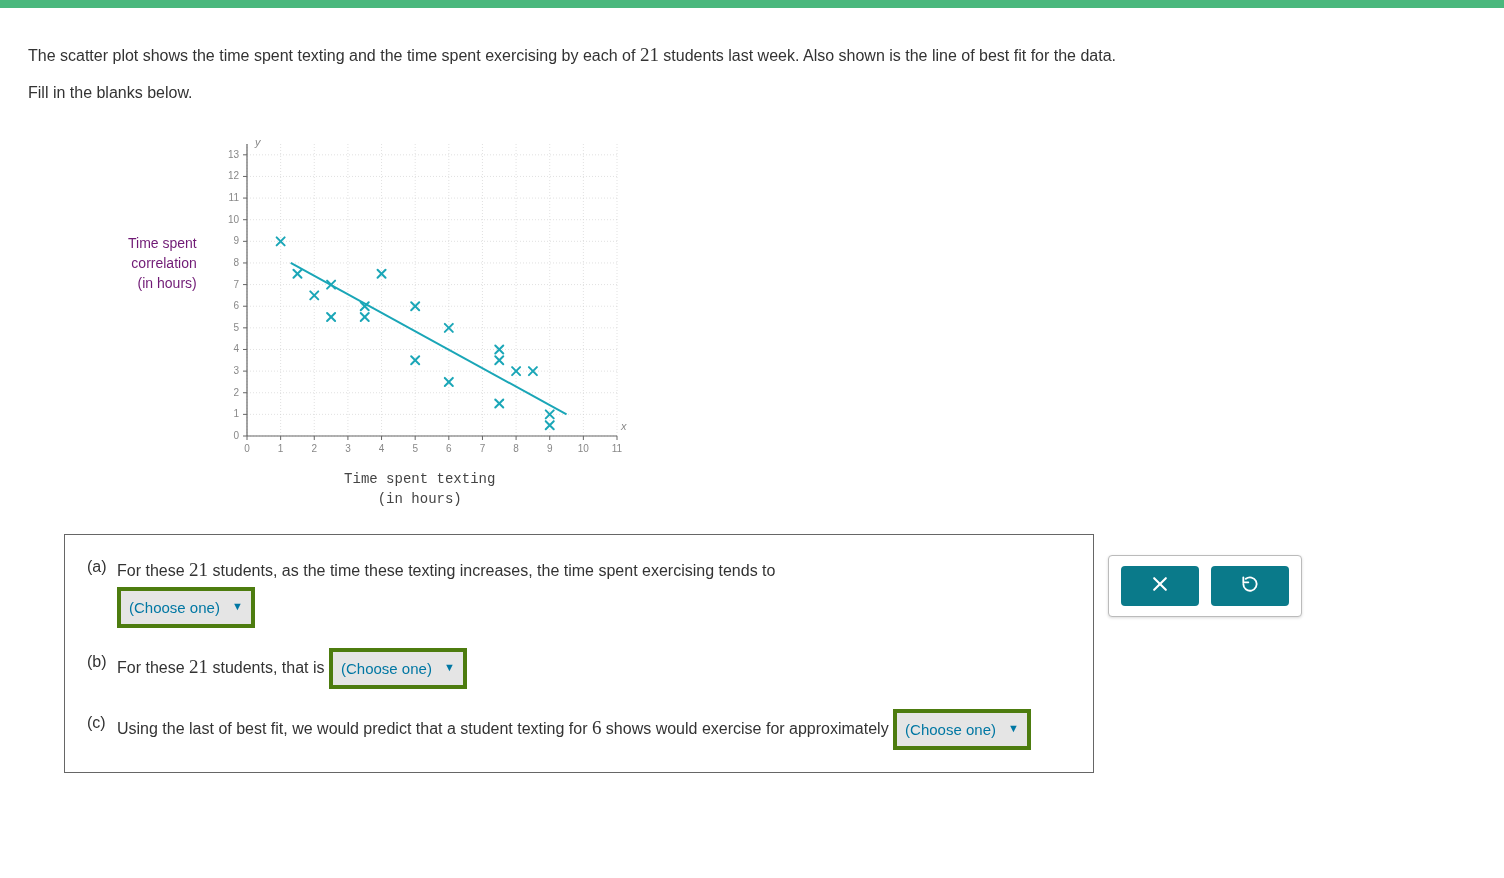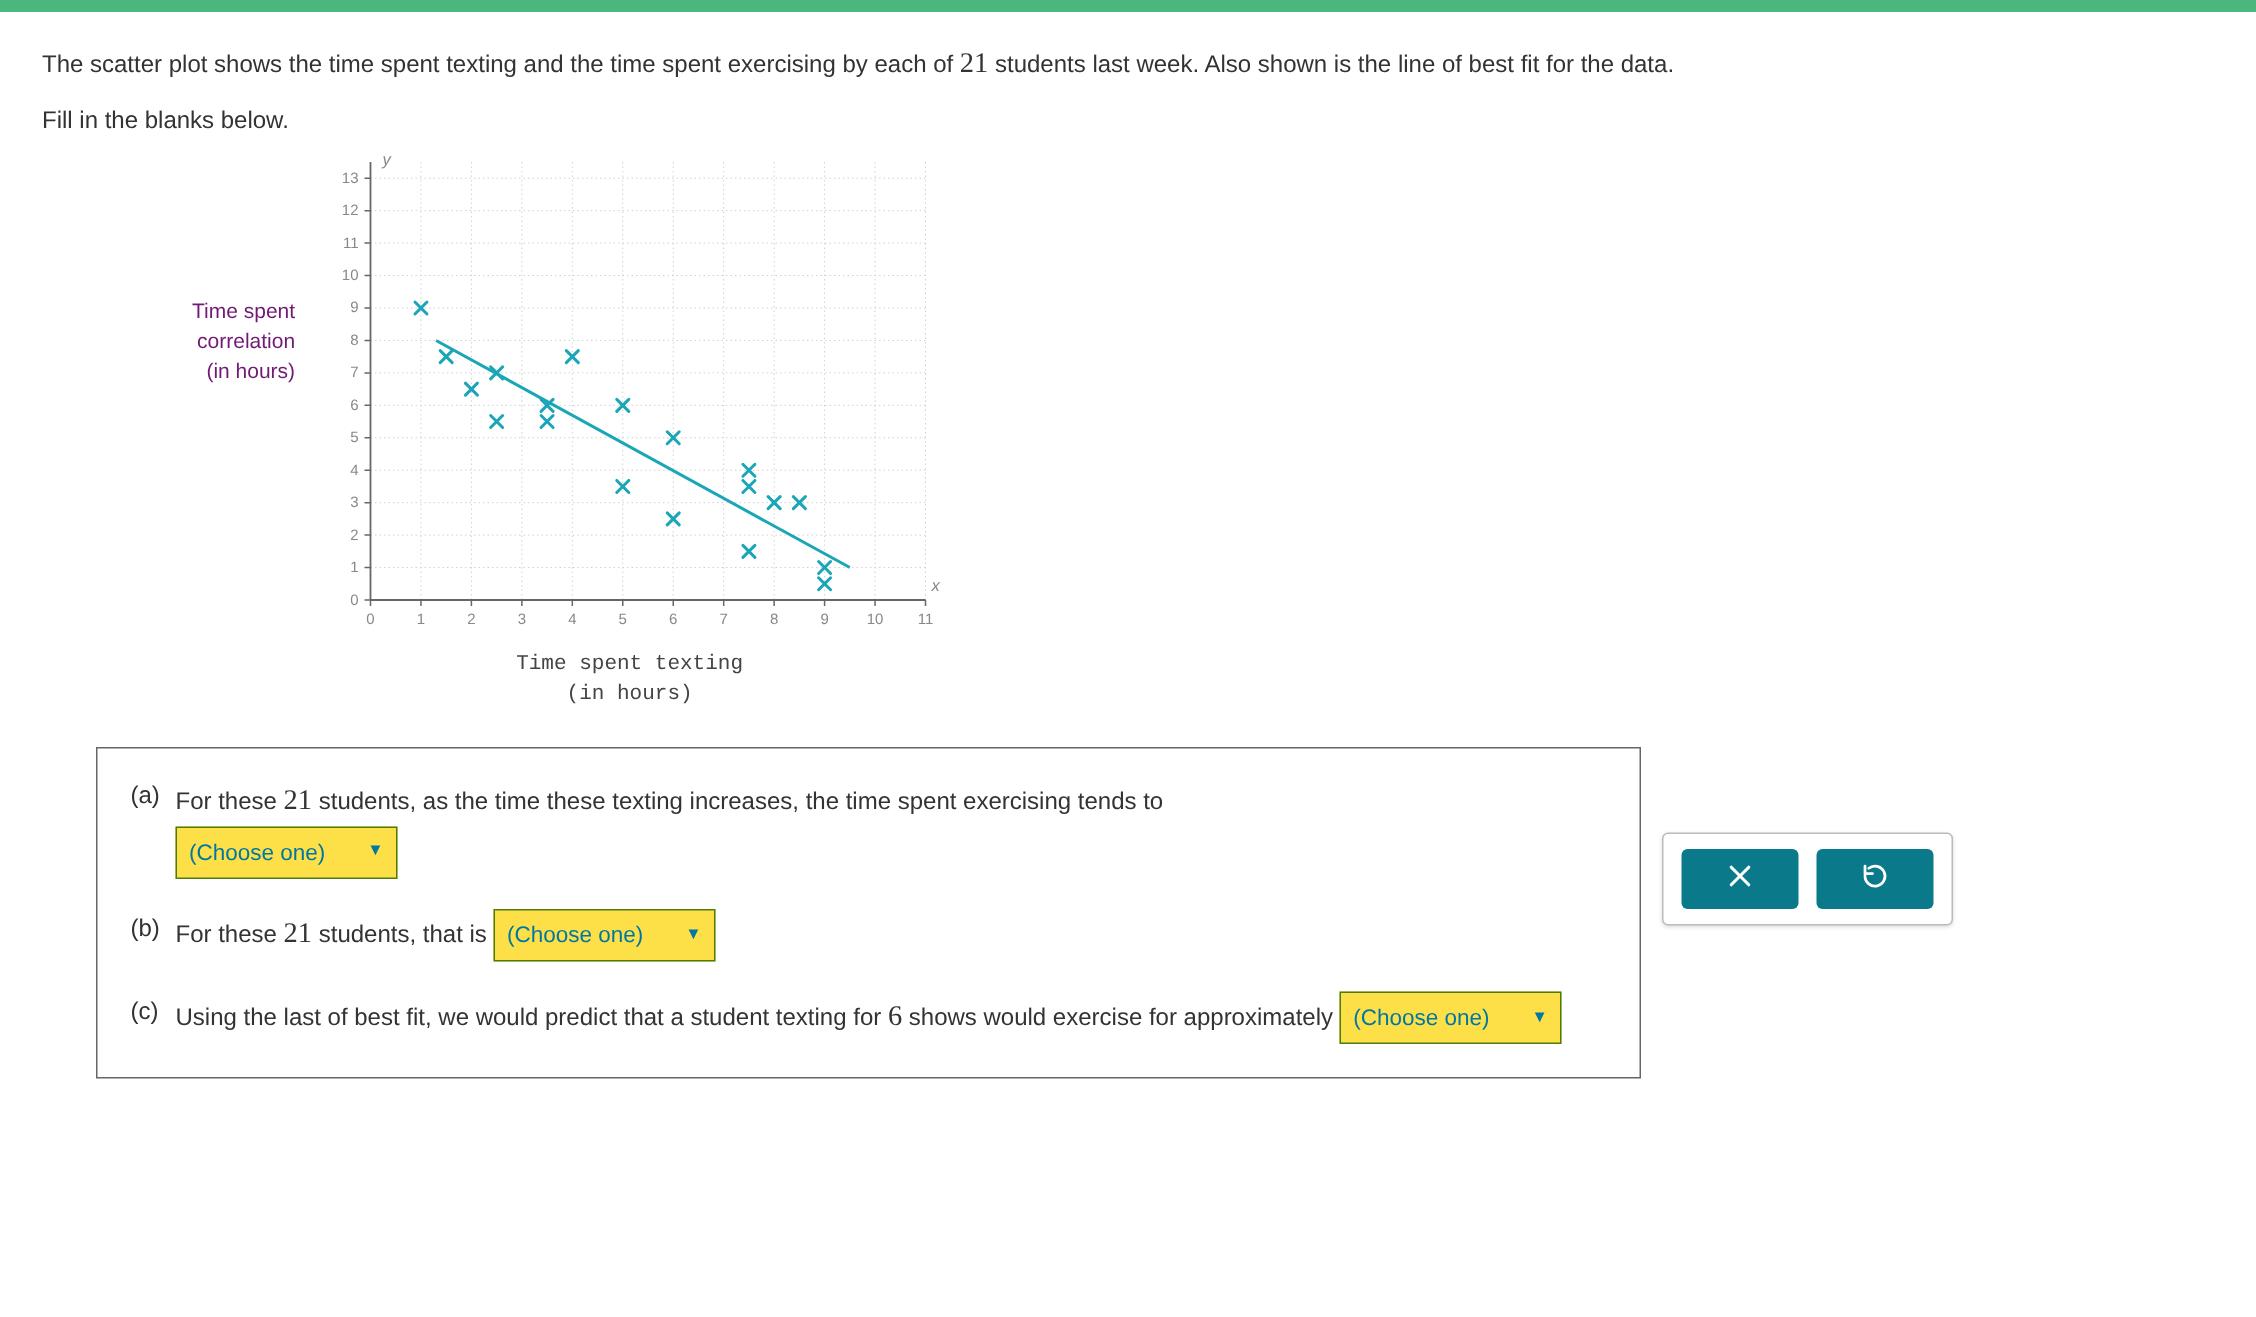"The scatter plot shows the" .content { padding: 20px 28px -> 32px 28px }
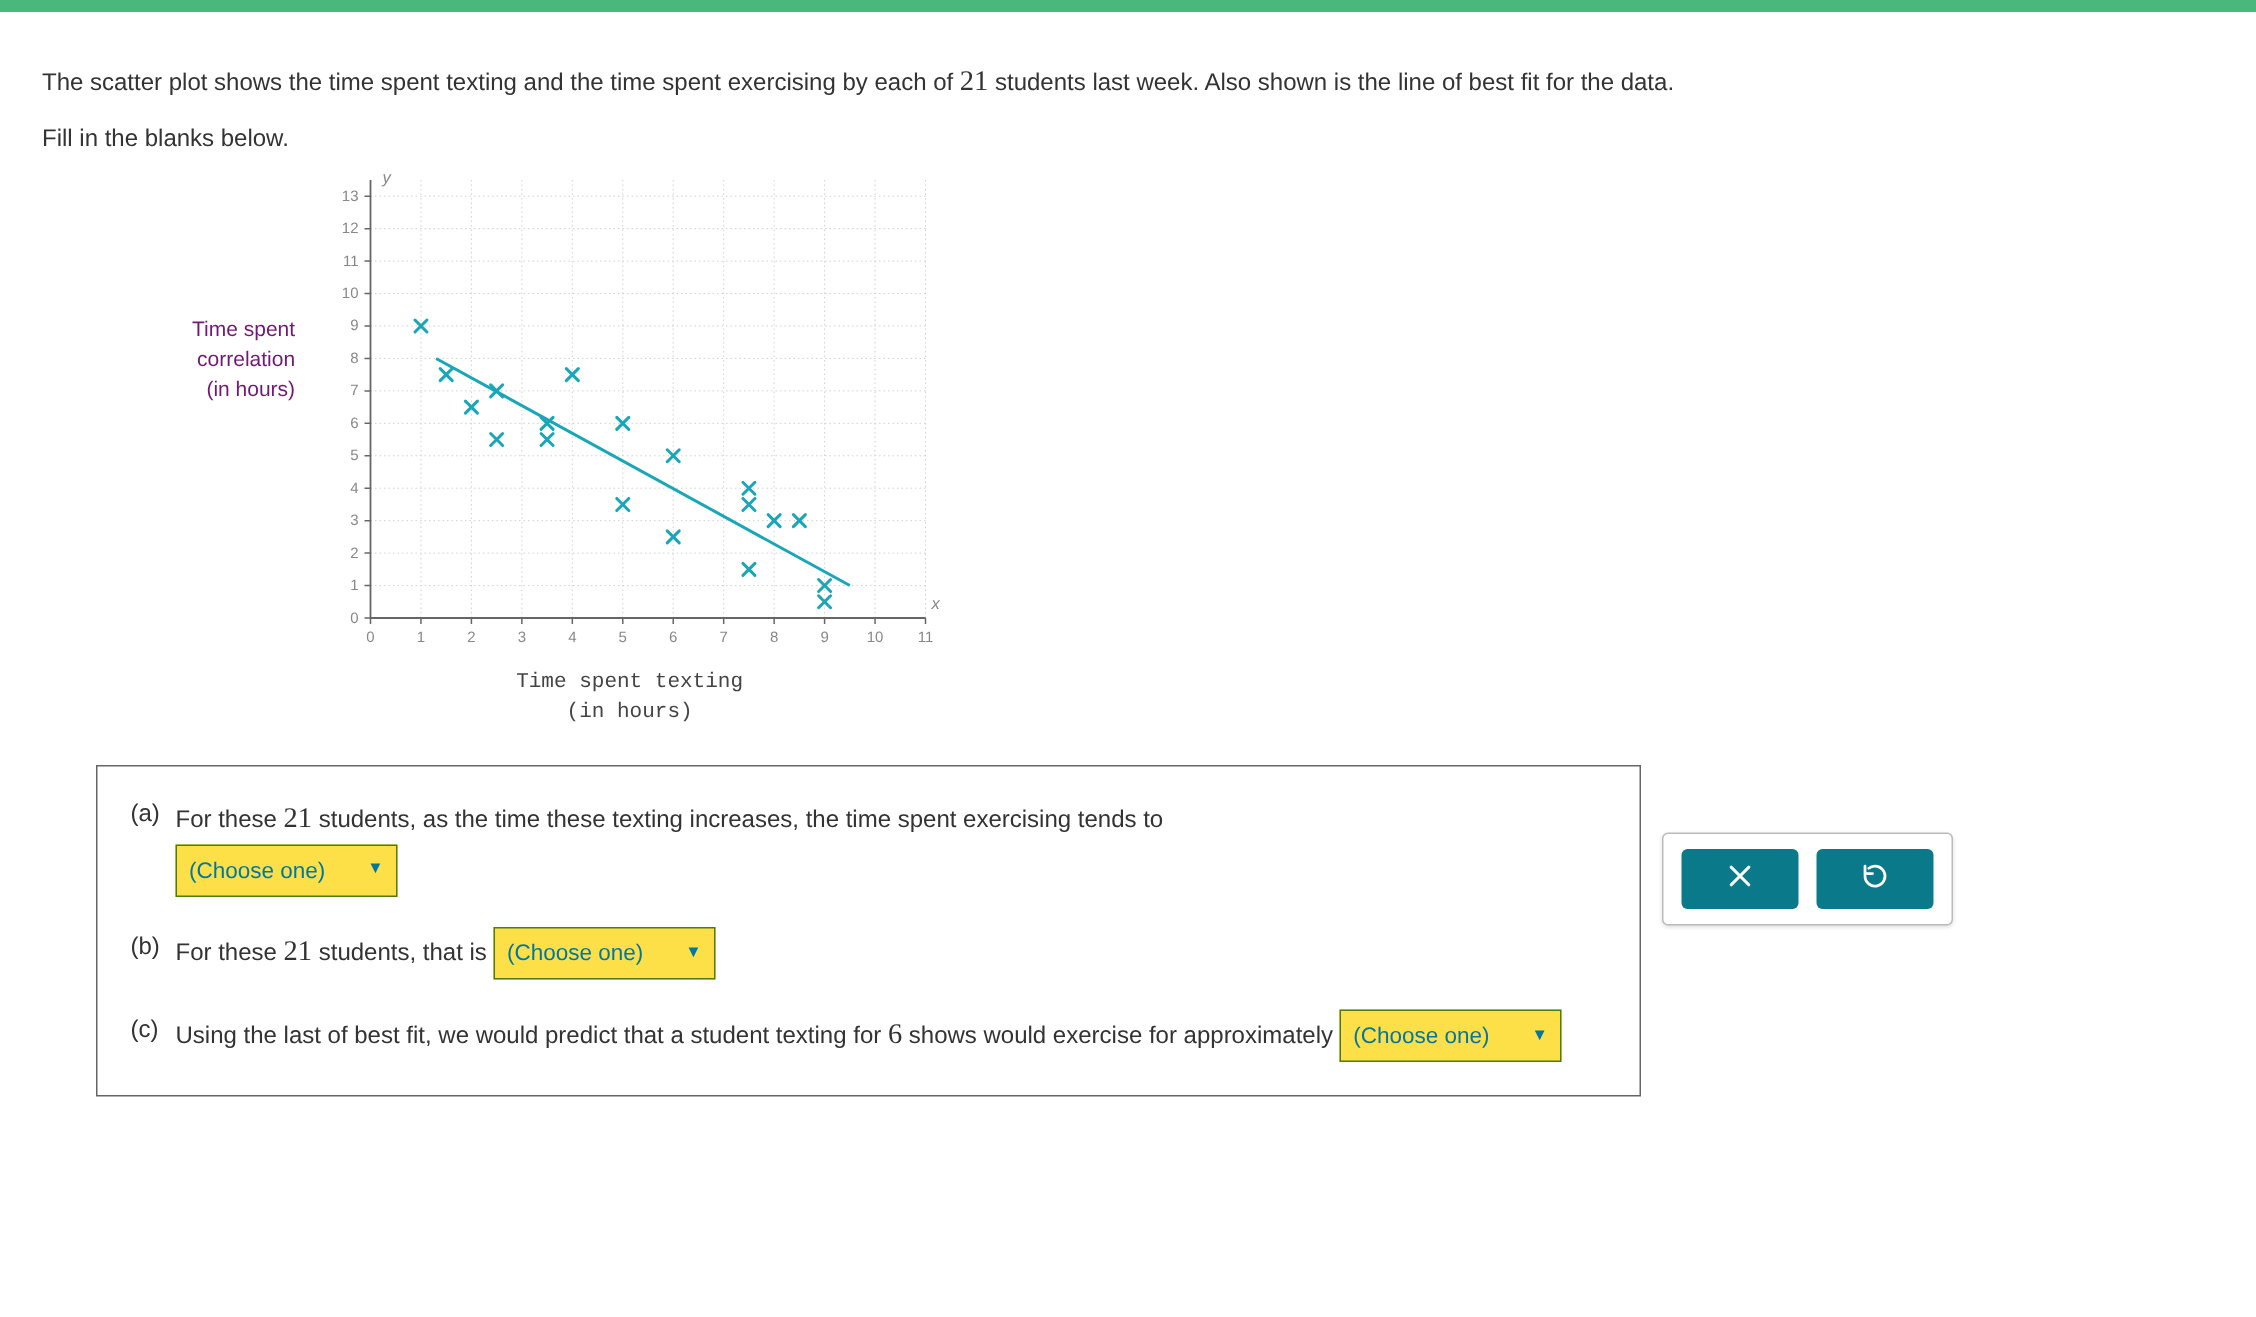"Fill in the blanks below." .fill { margin-bottom: 8px -> 32px }
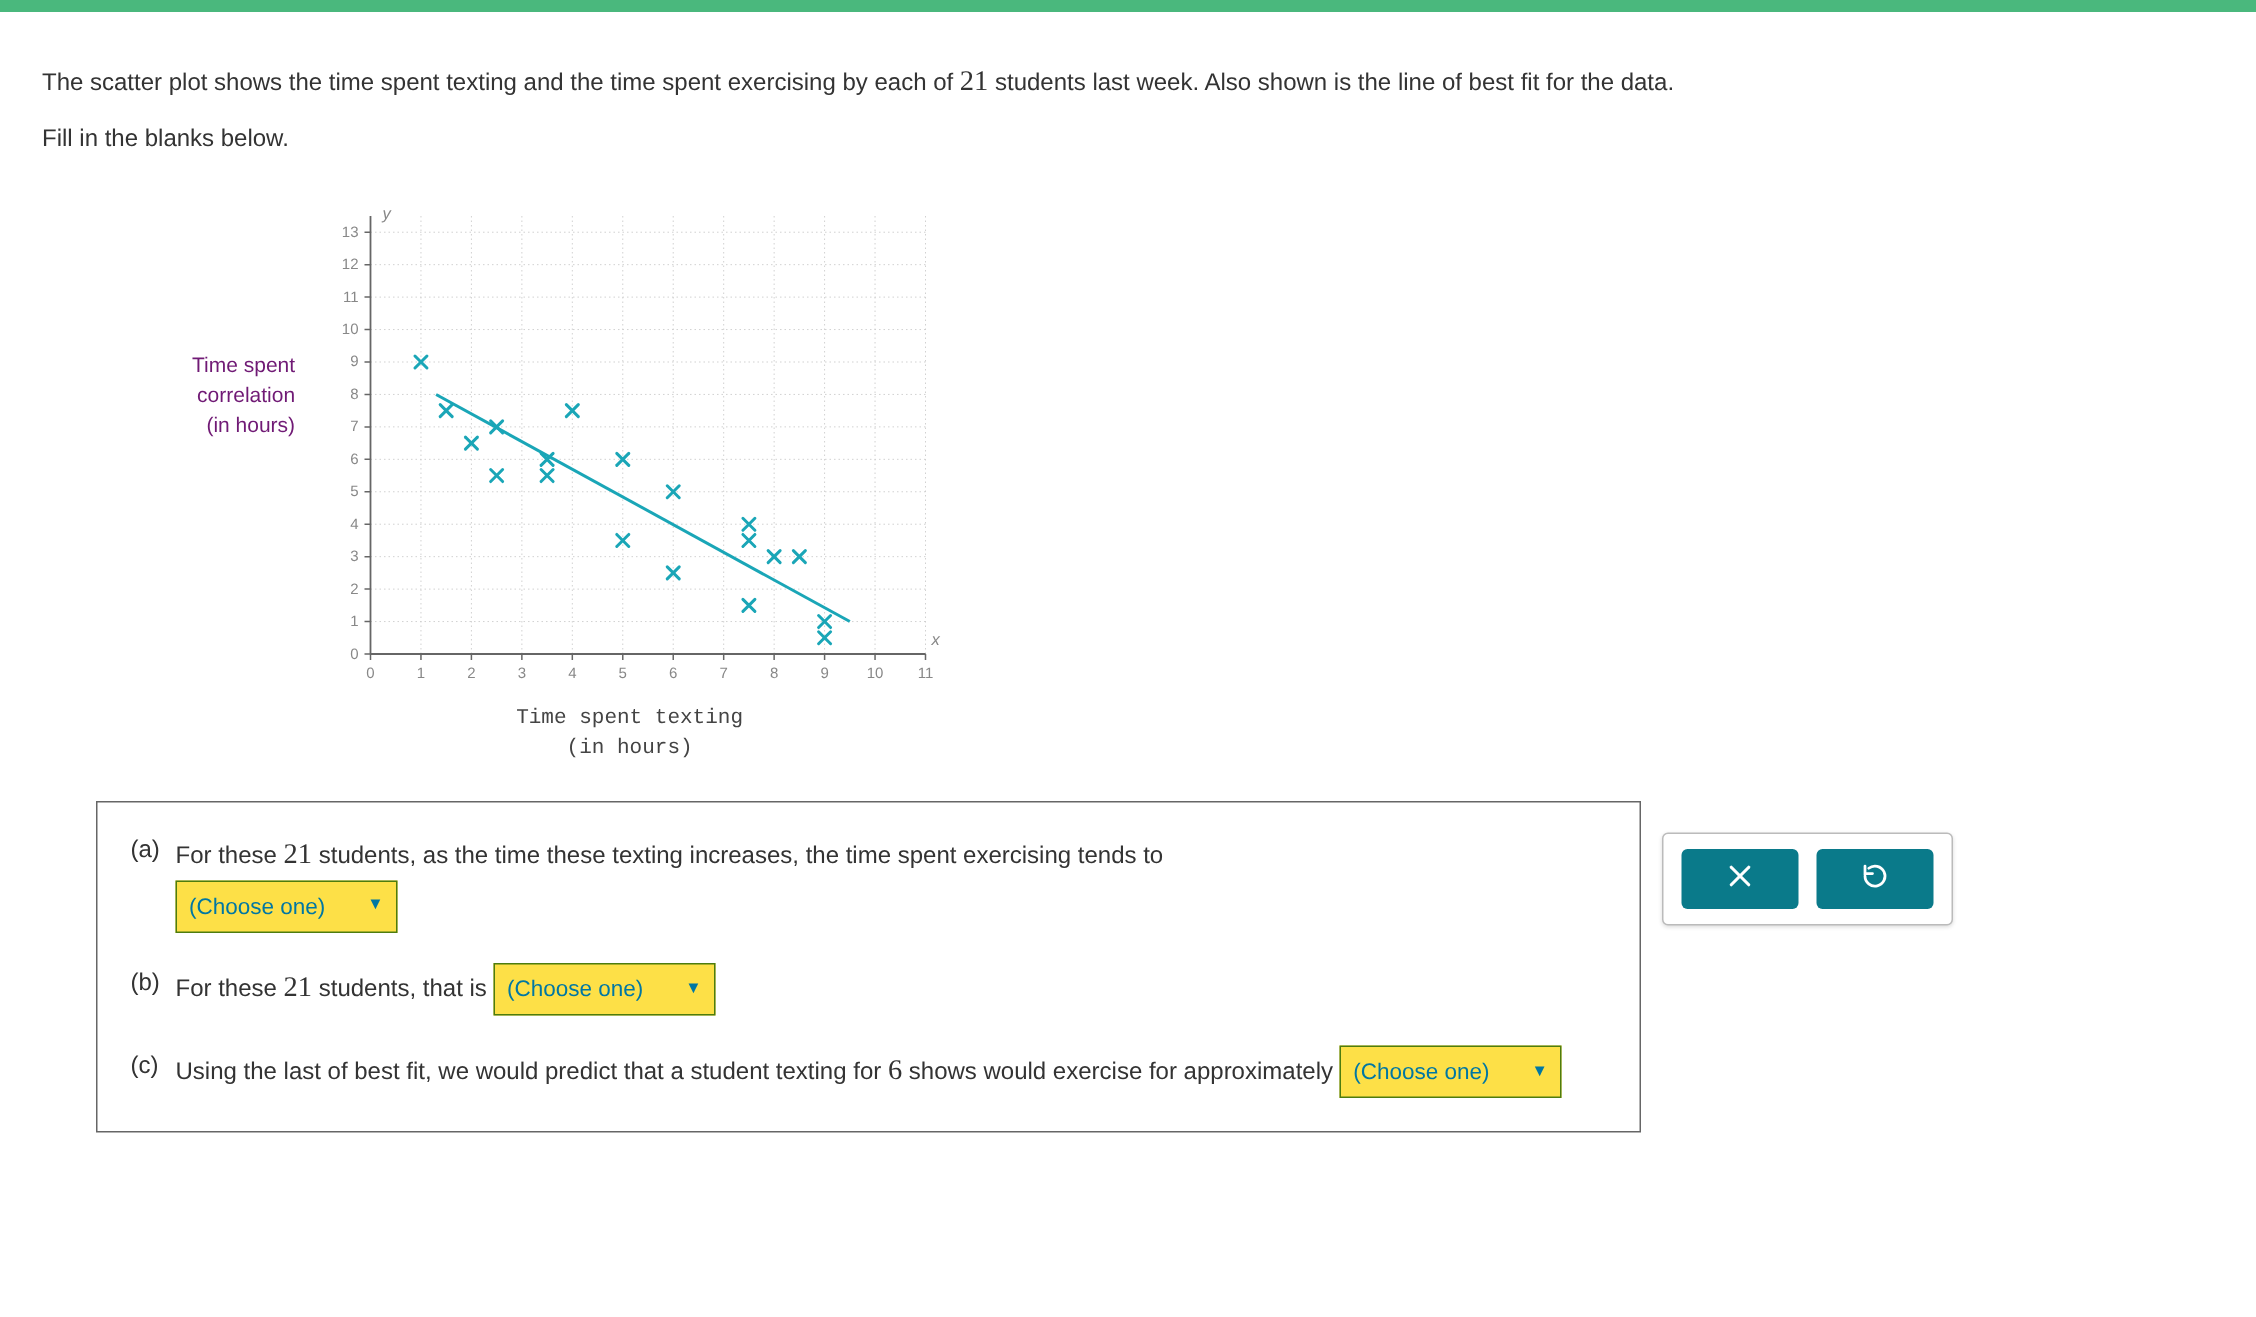"(Choose one)" .dropdown { background: #fde047 -> #e5e5e5; border: 1px solid #4d7c0f -> 4px solid #4d7c0f; gap: 16px -> none }
